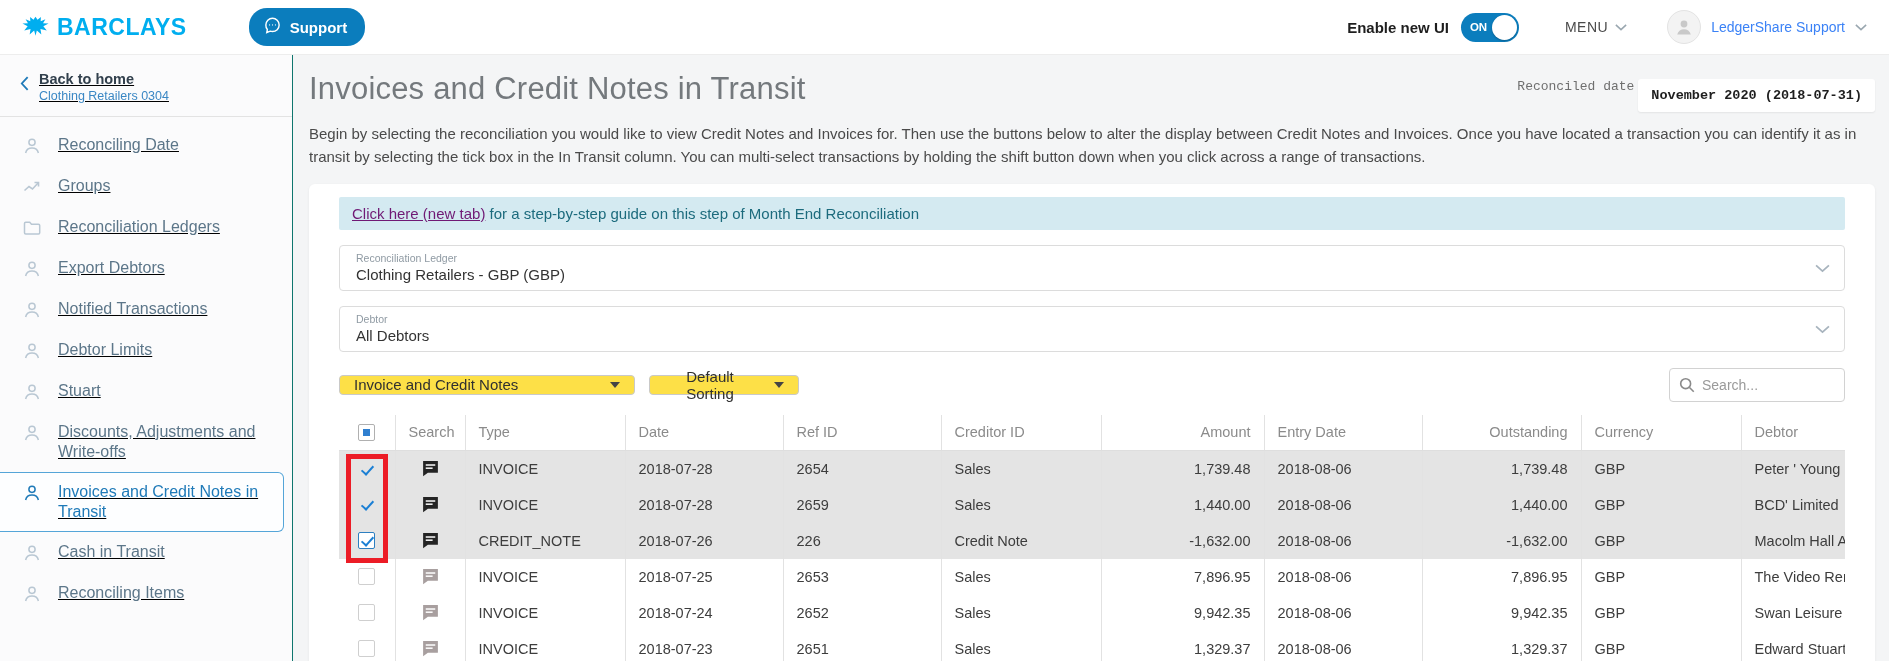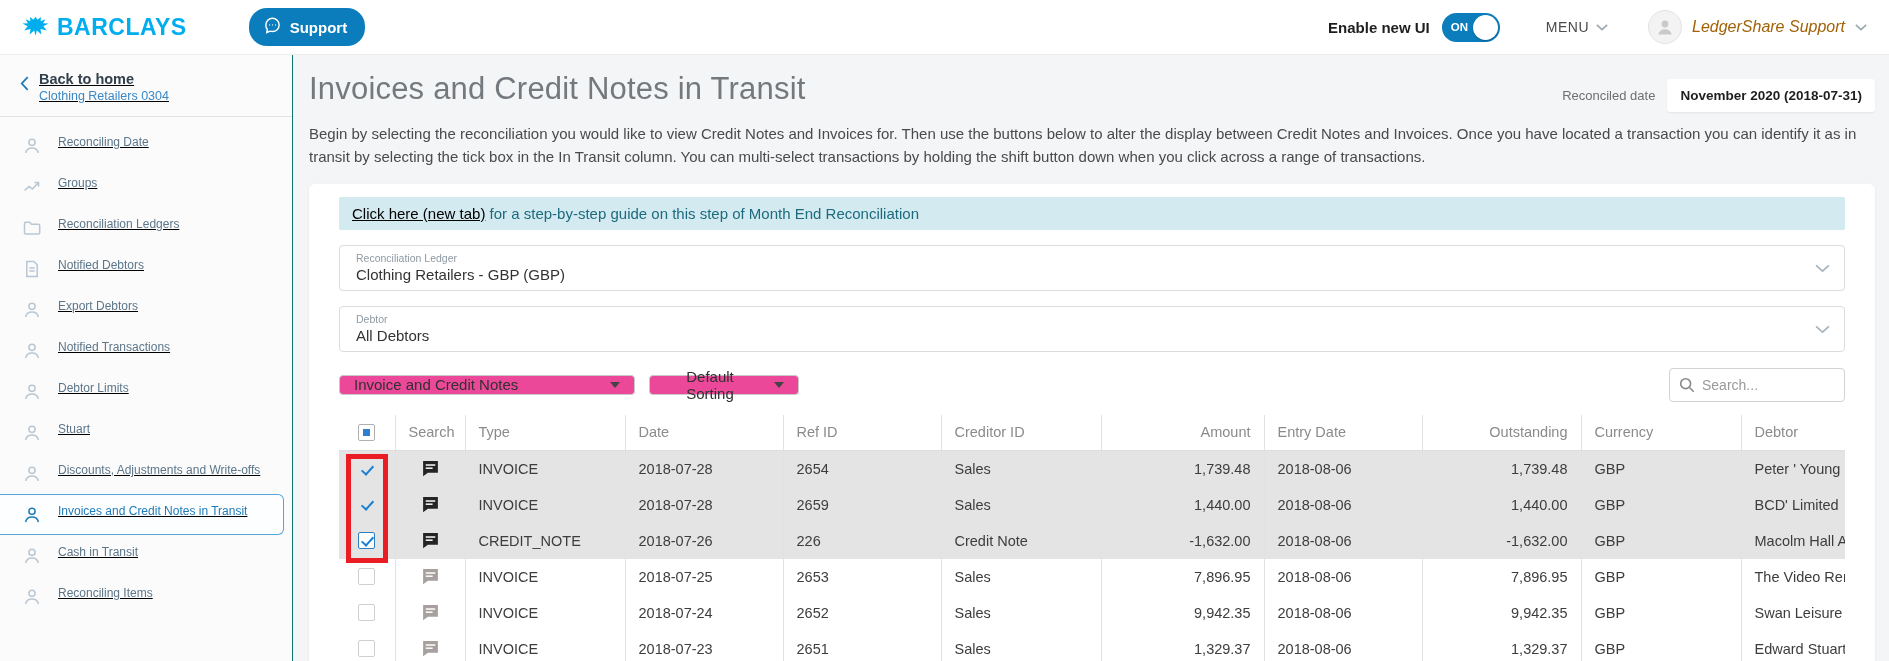"LedgerShare Support" .user-name { color: #a16207 -> #3b82f6; font-size: 16px -> 14px; font-style: italic -> none }
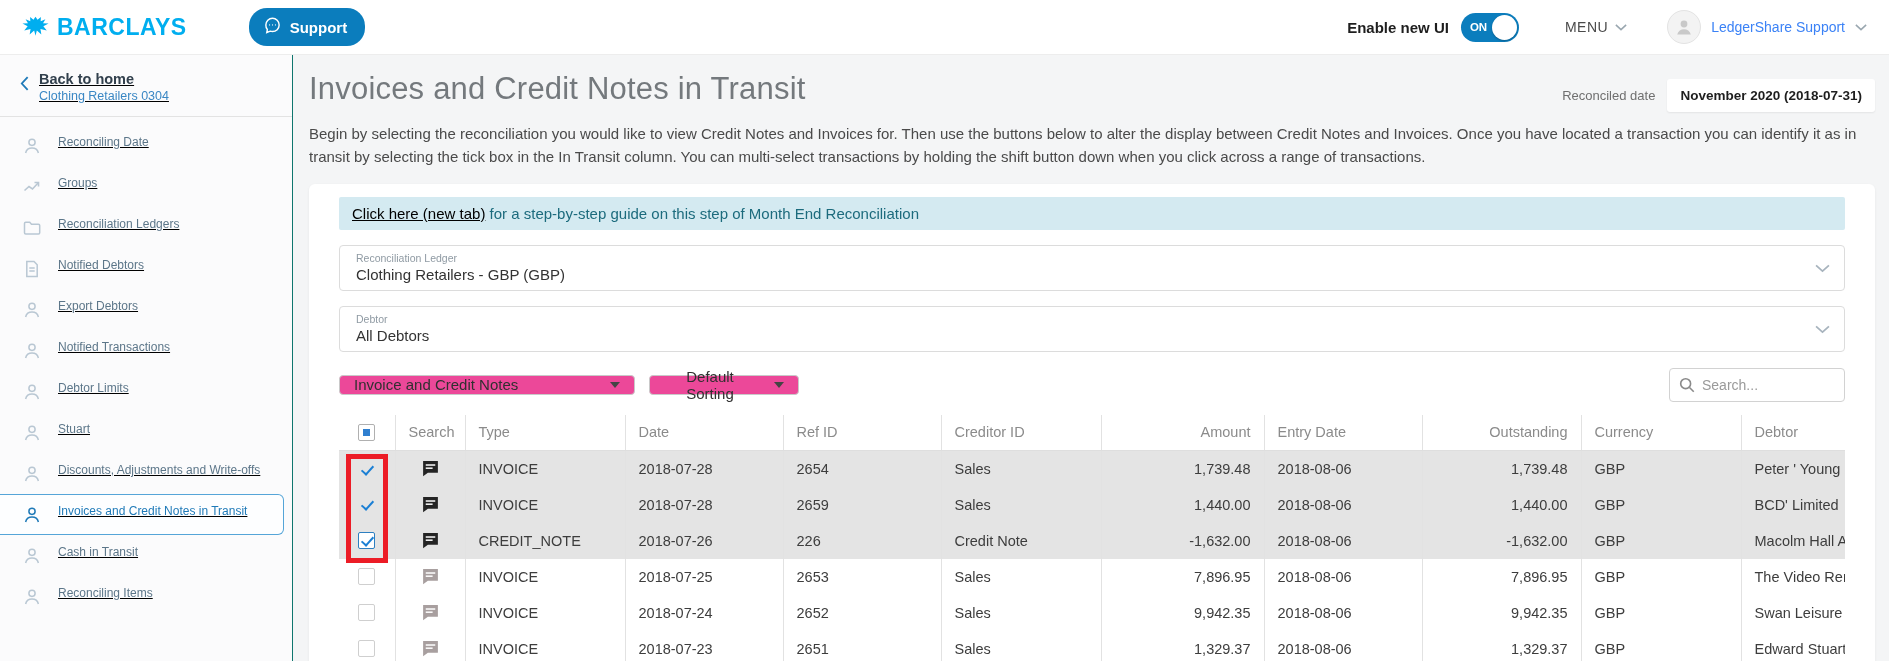"Reconciled date" .recon { align-items: center -> none; font-family: none -> Liberation Mono, monospace; gap: 12px -> 4px }
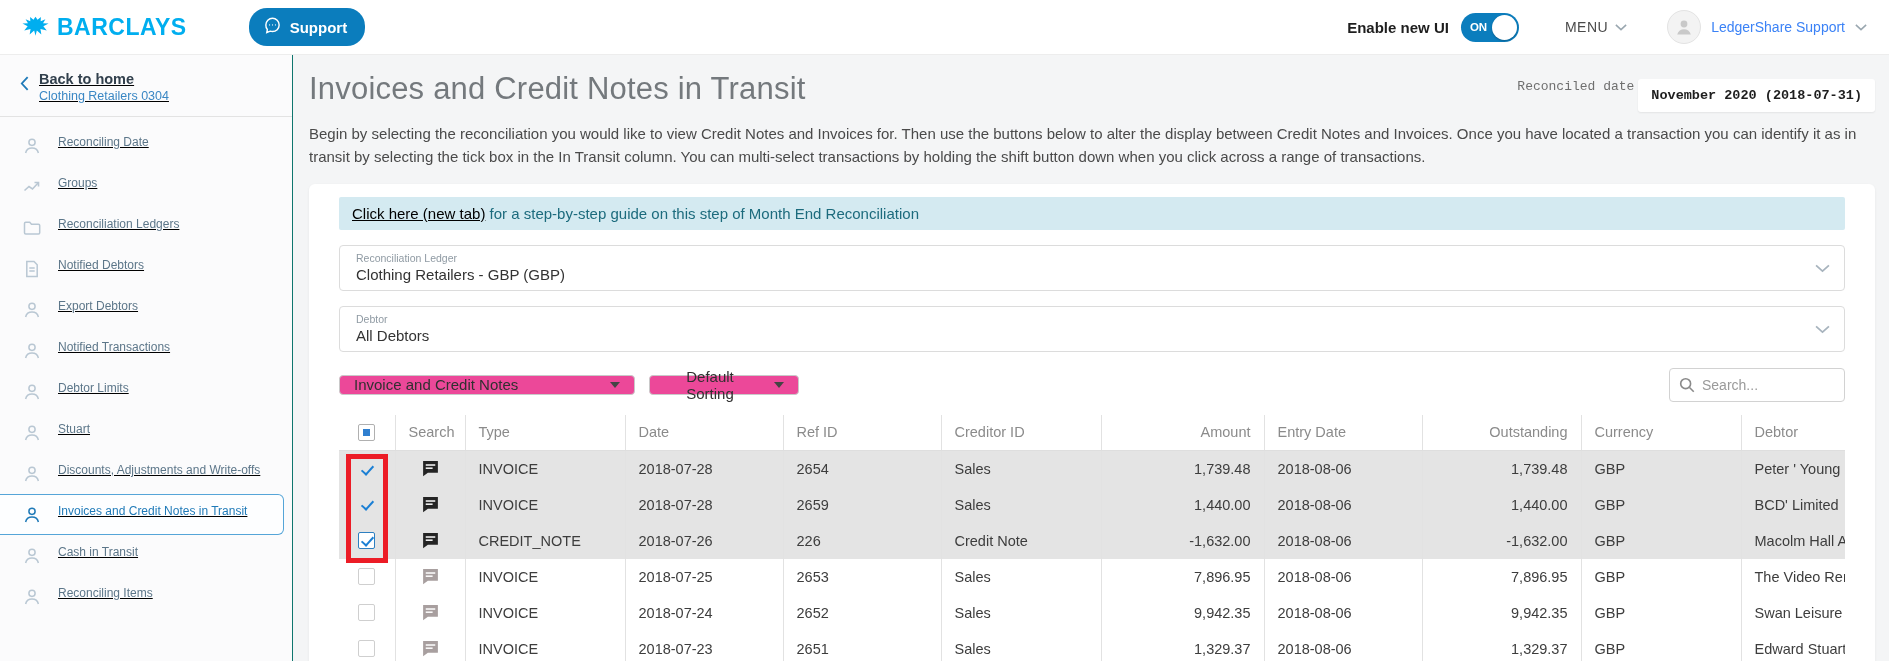"Reconciling Date" .side-label { font-size: 12px -> 16px }
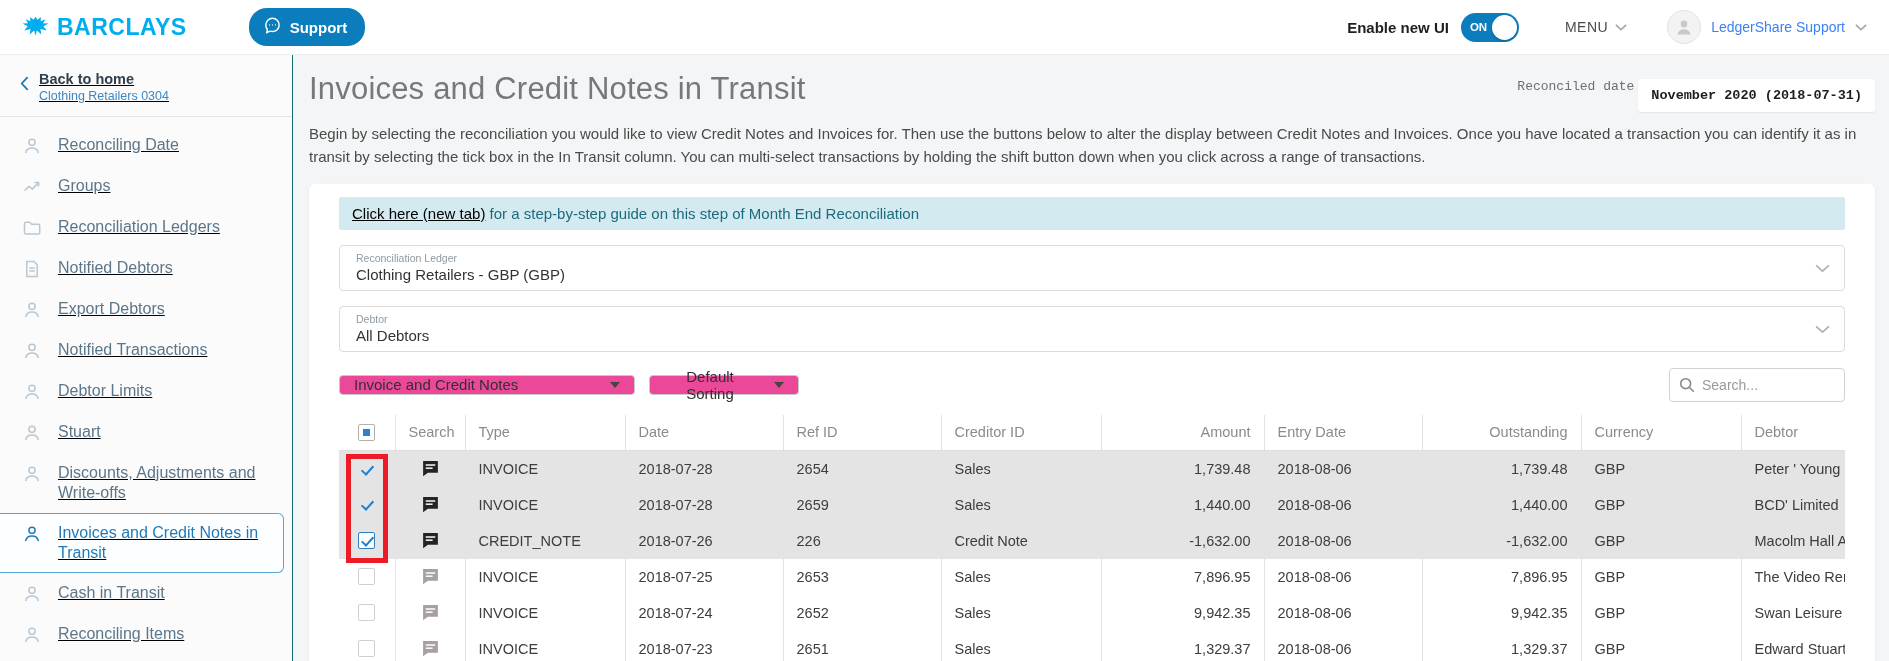"Click here (new tab)" .banner a { color: #000000 -> #701a75 }
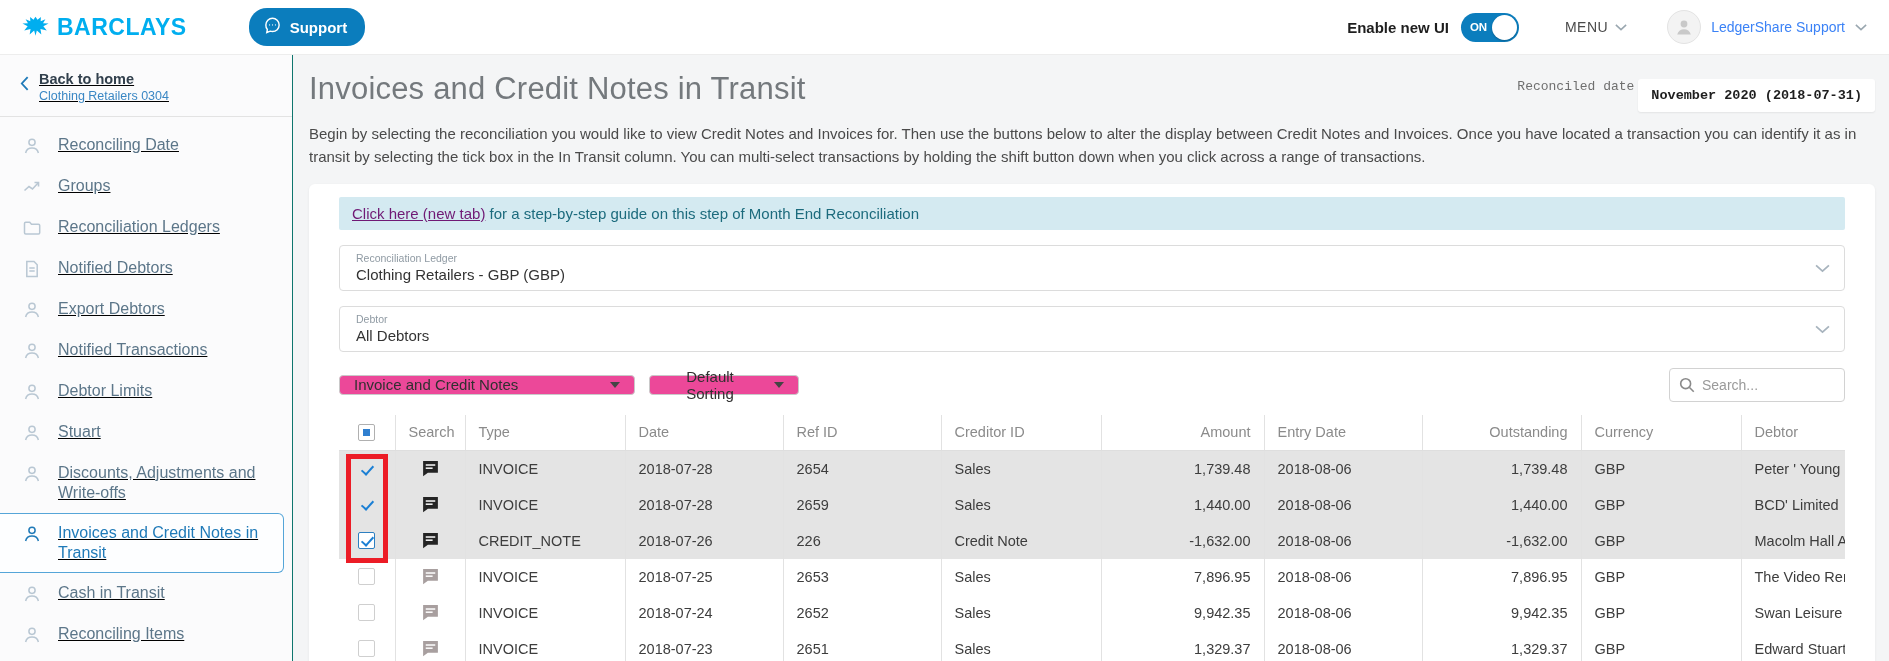"Notified Debtors" div.side-item { html: <div> <span> <svg> <path></path> <path></path> </svg> </span> <span>Notified Debtors</span> </div> -> none }
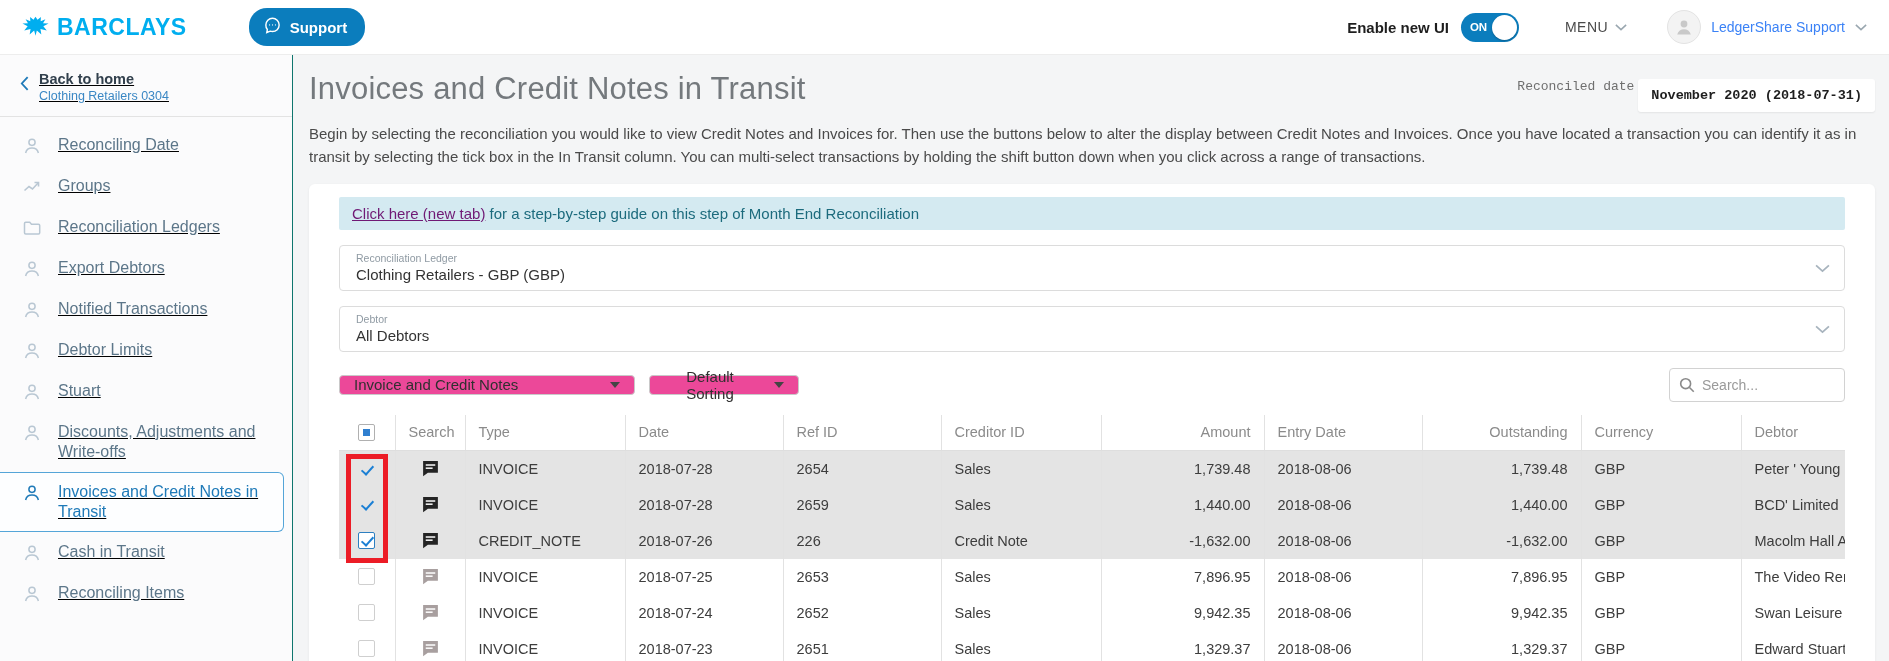"Invoice and Credit Notes" .filter-btn { background: #ec4899 -> #fde047 }
